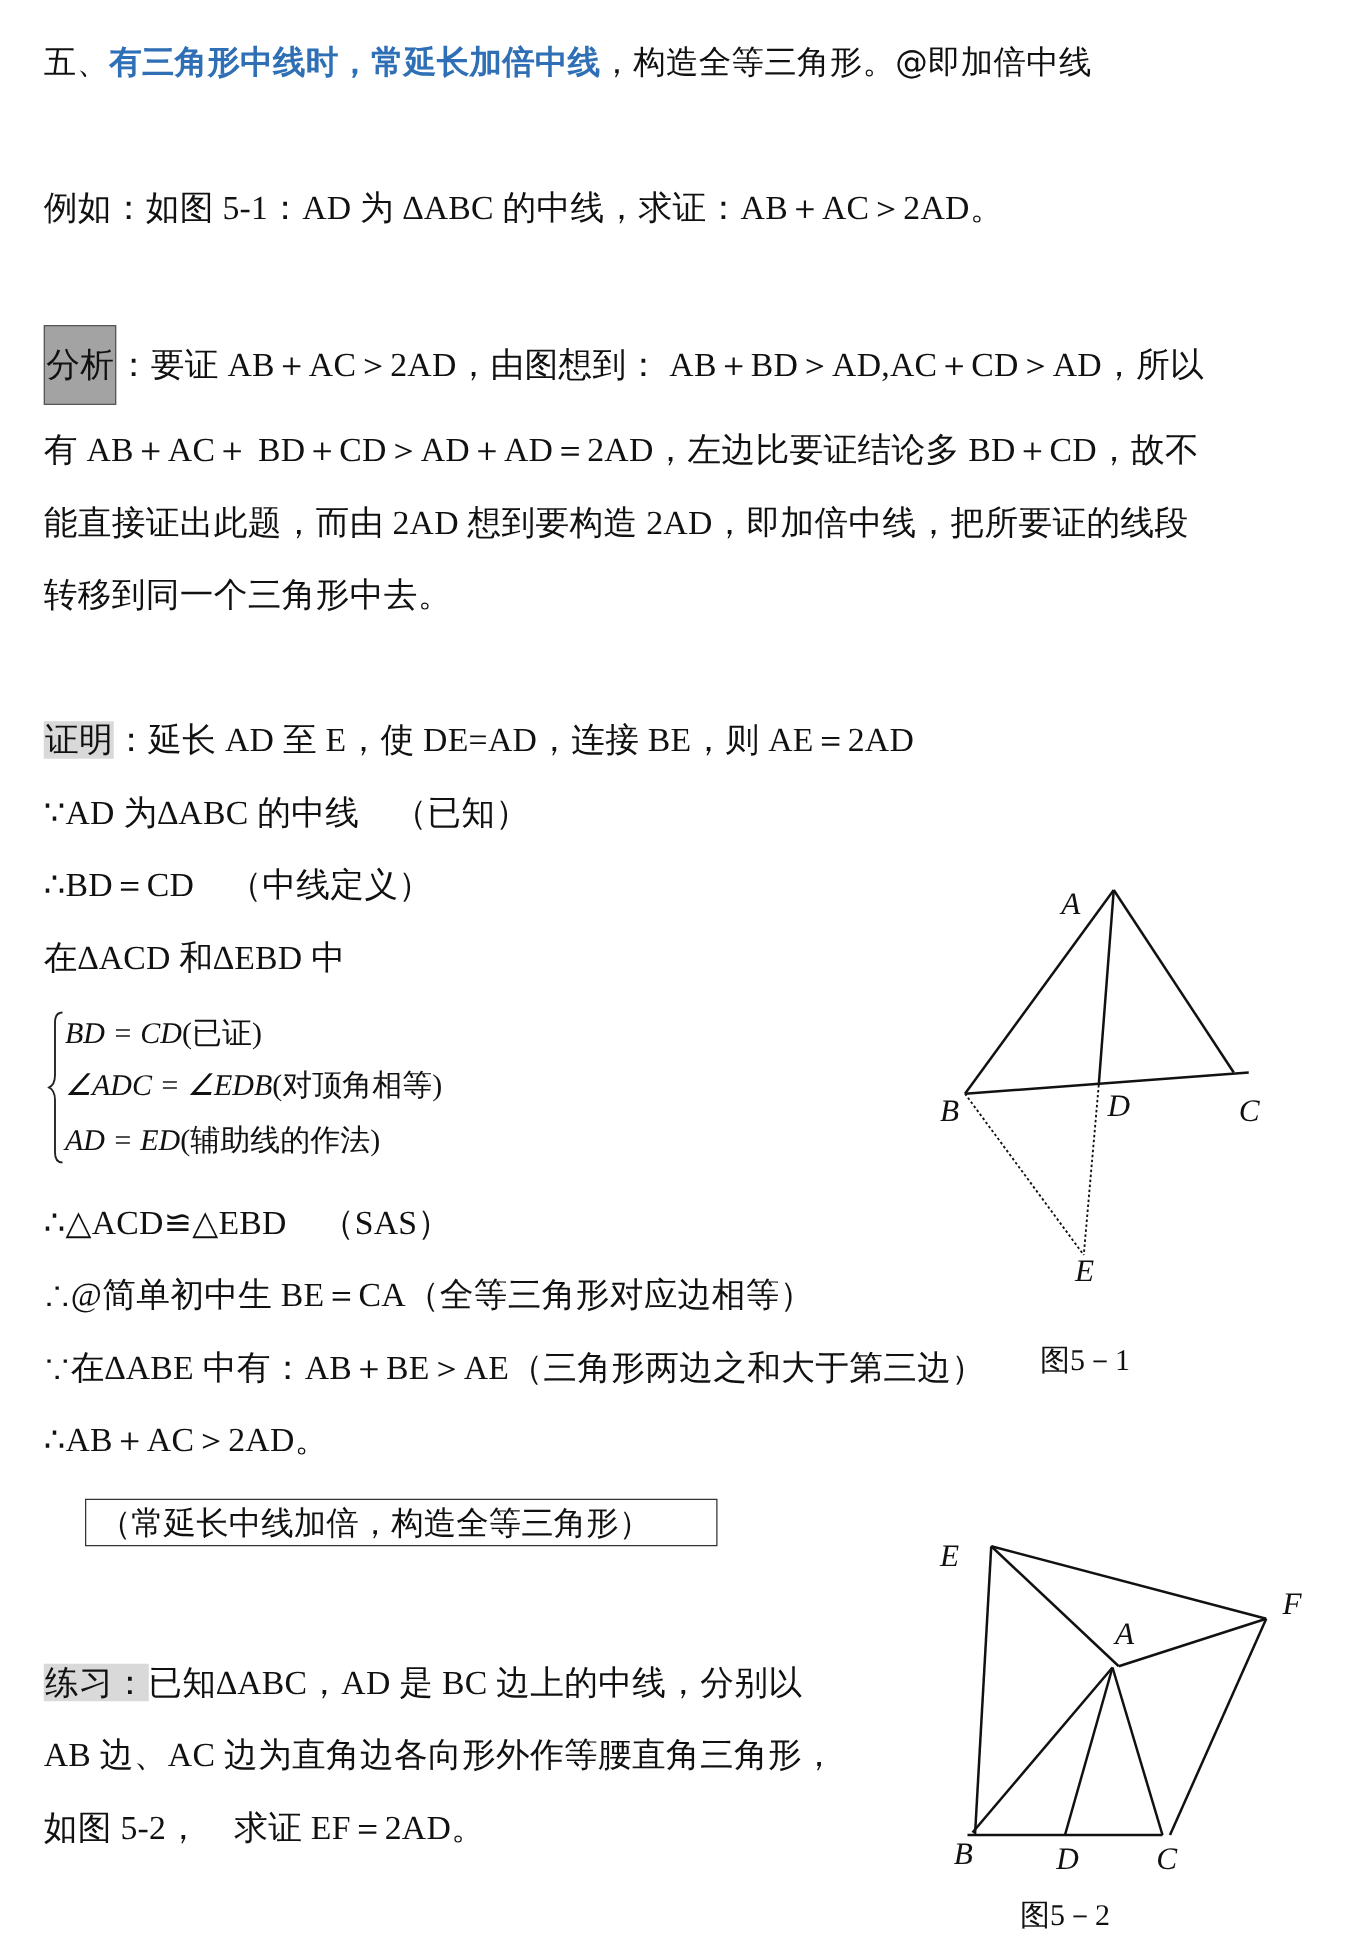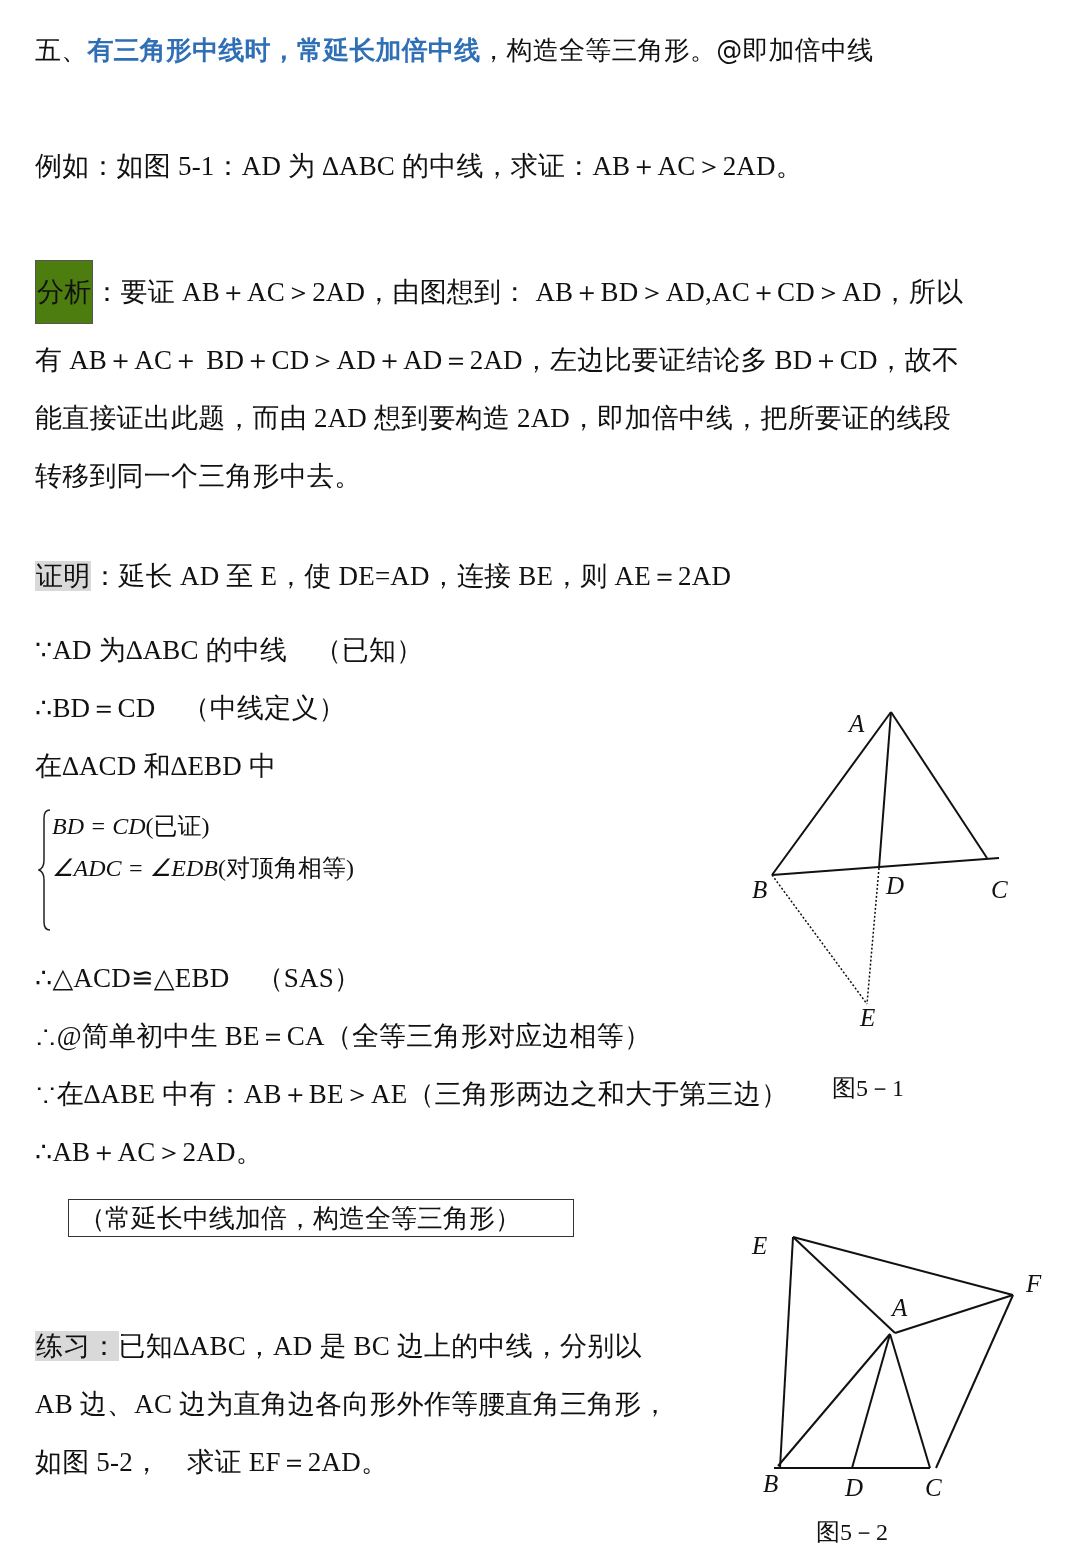"分析" .tag-boxed { background: #4d7c0f -> #a3a3a3 }
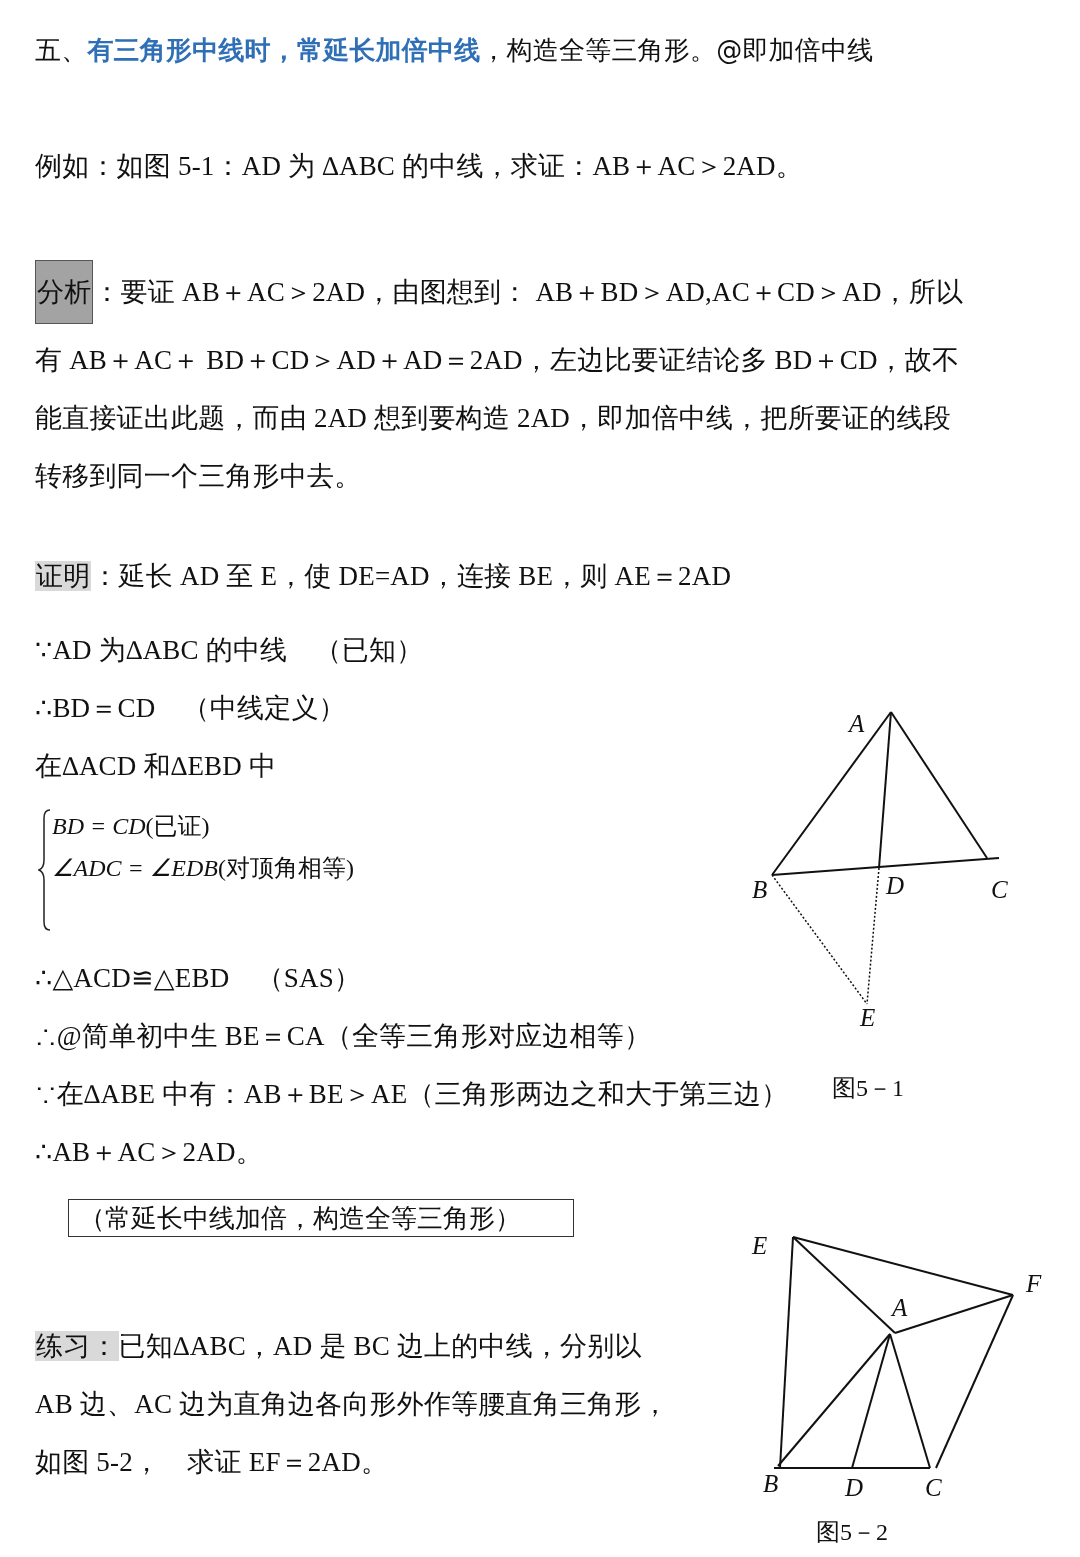"证明：延长 AD 至 E，使 DE=AD，连接" div.line { top: 558px -> 574px }
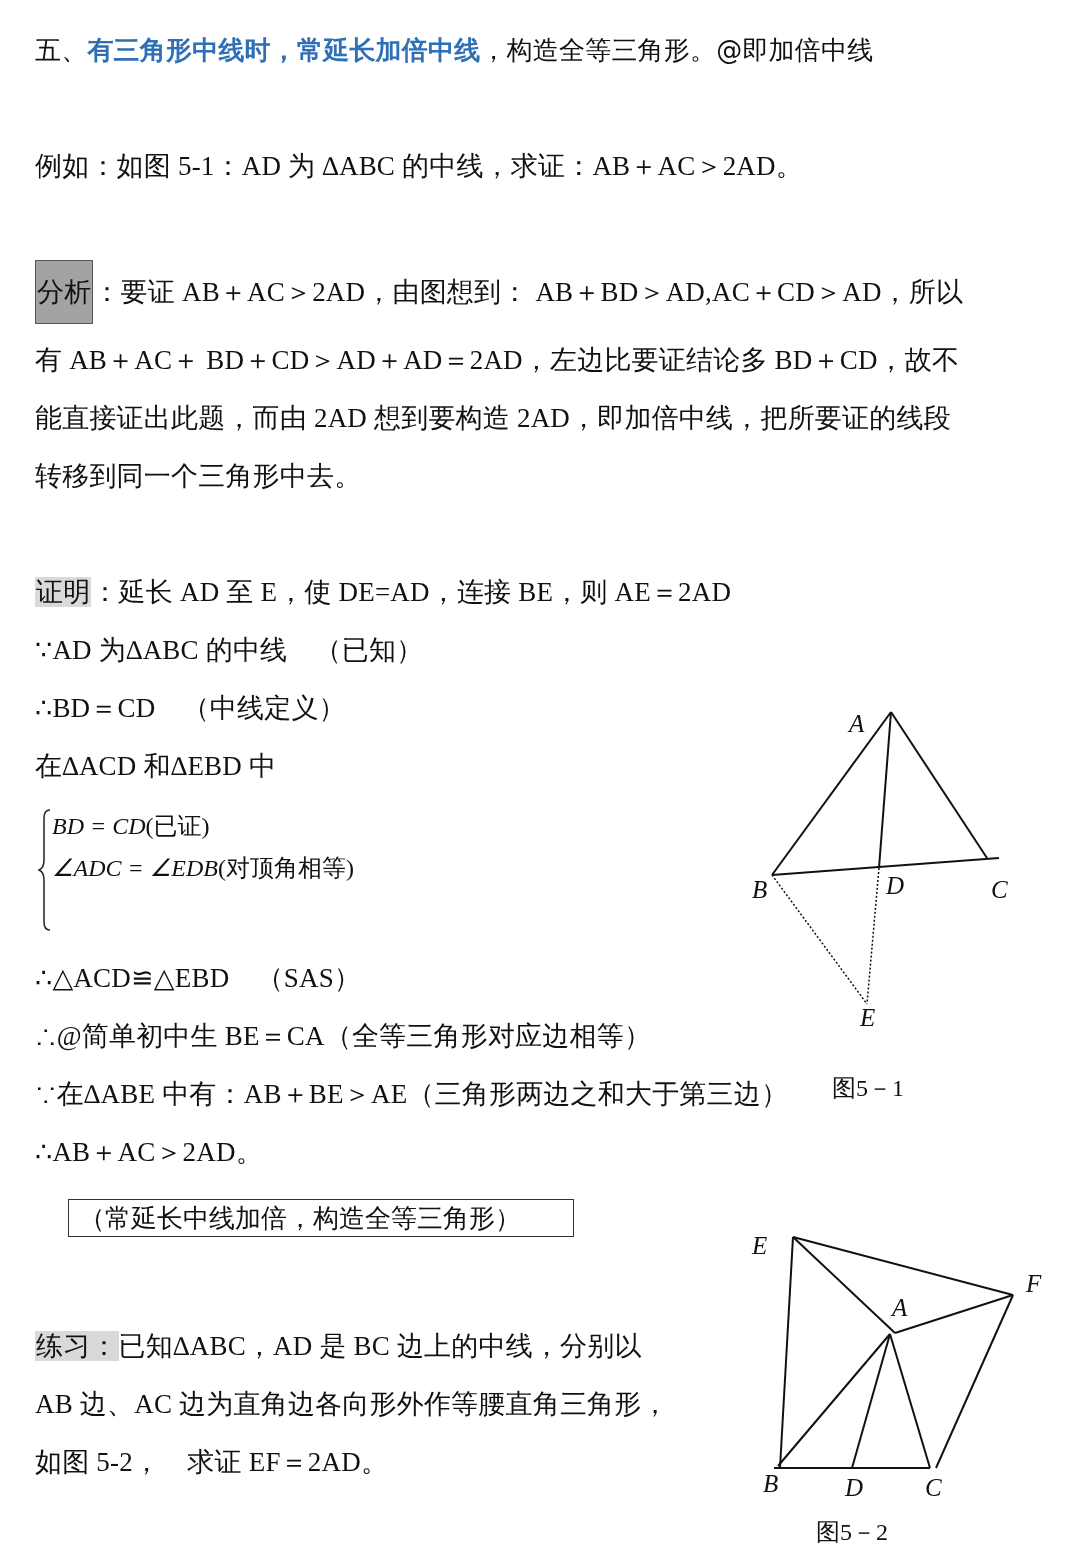"AD = ED(辅助线的作法)" div.brace-row { html: none -> <div> <i>AD = ED</i><span>(辅助线的作法)</span> </div> }
